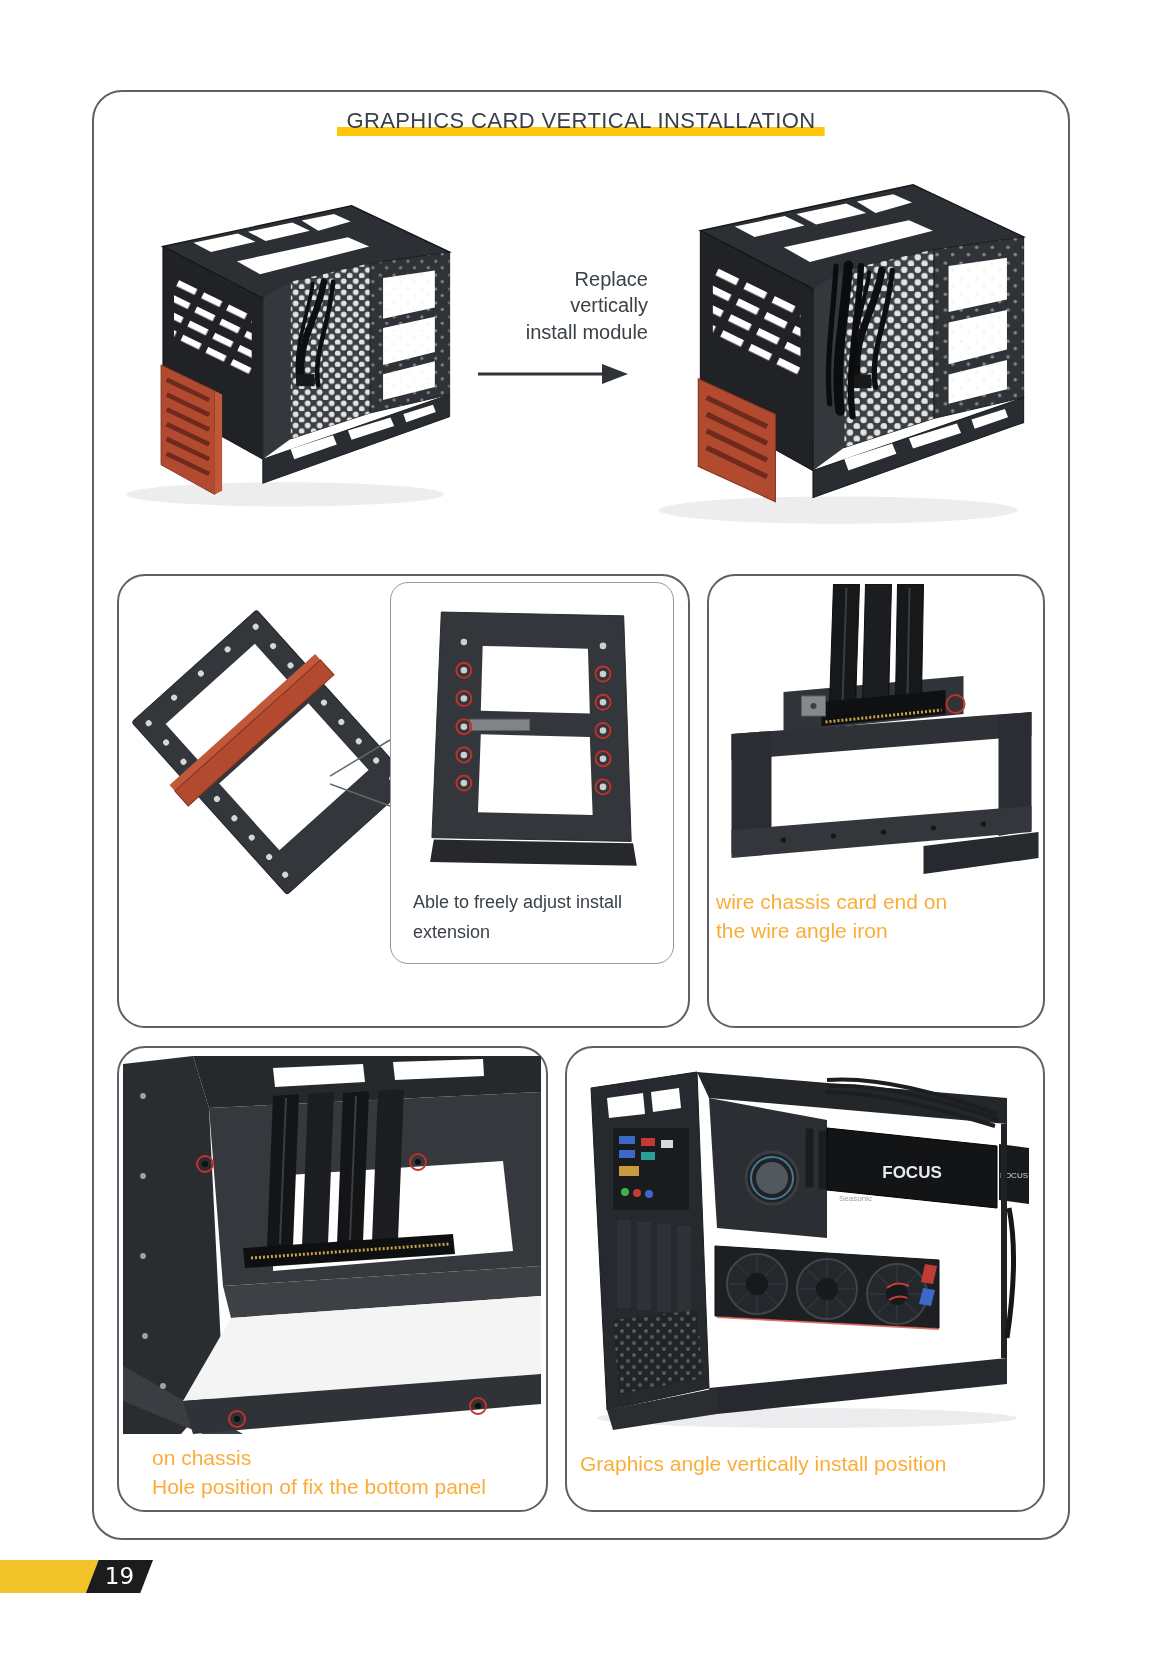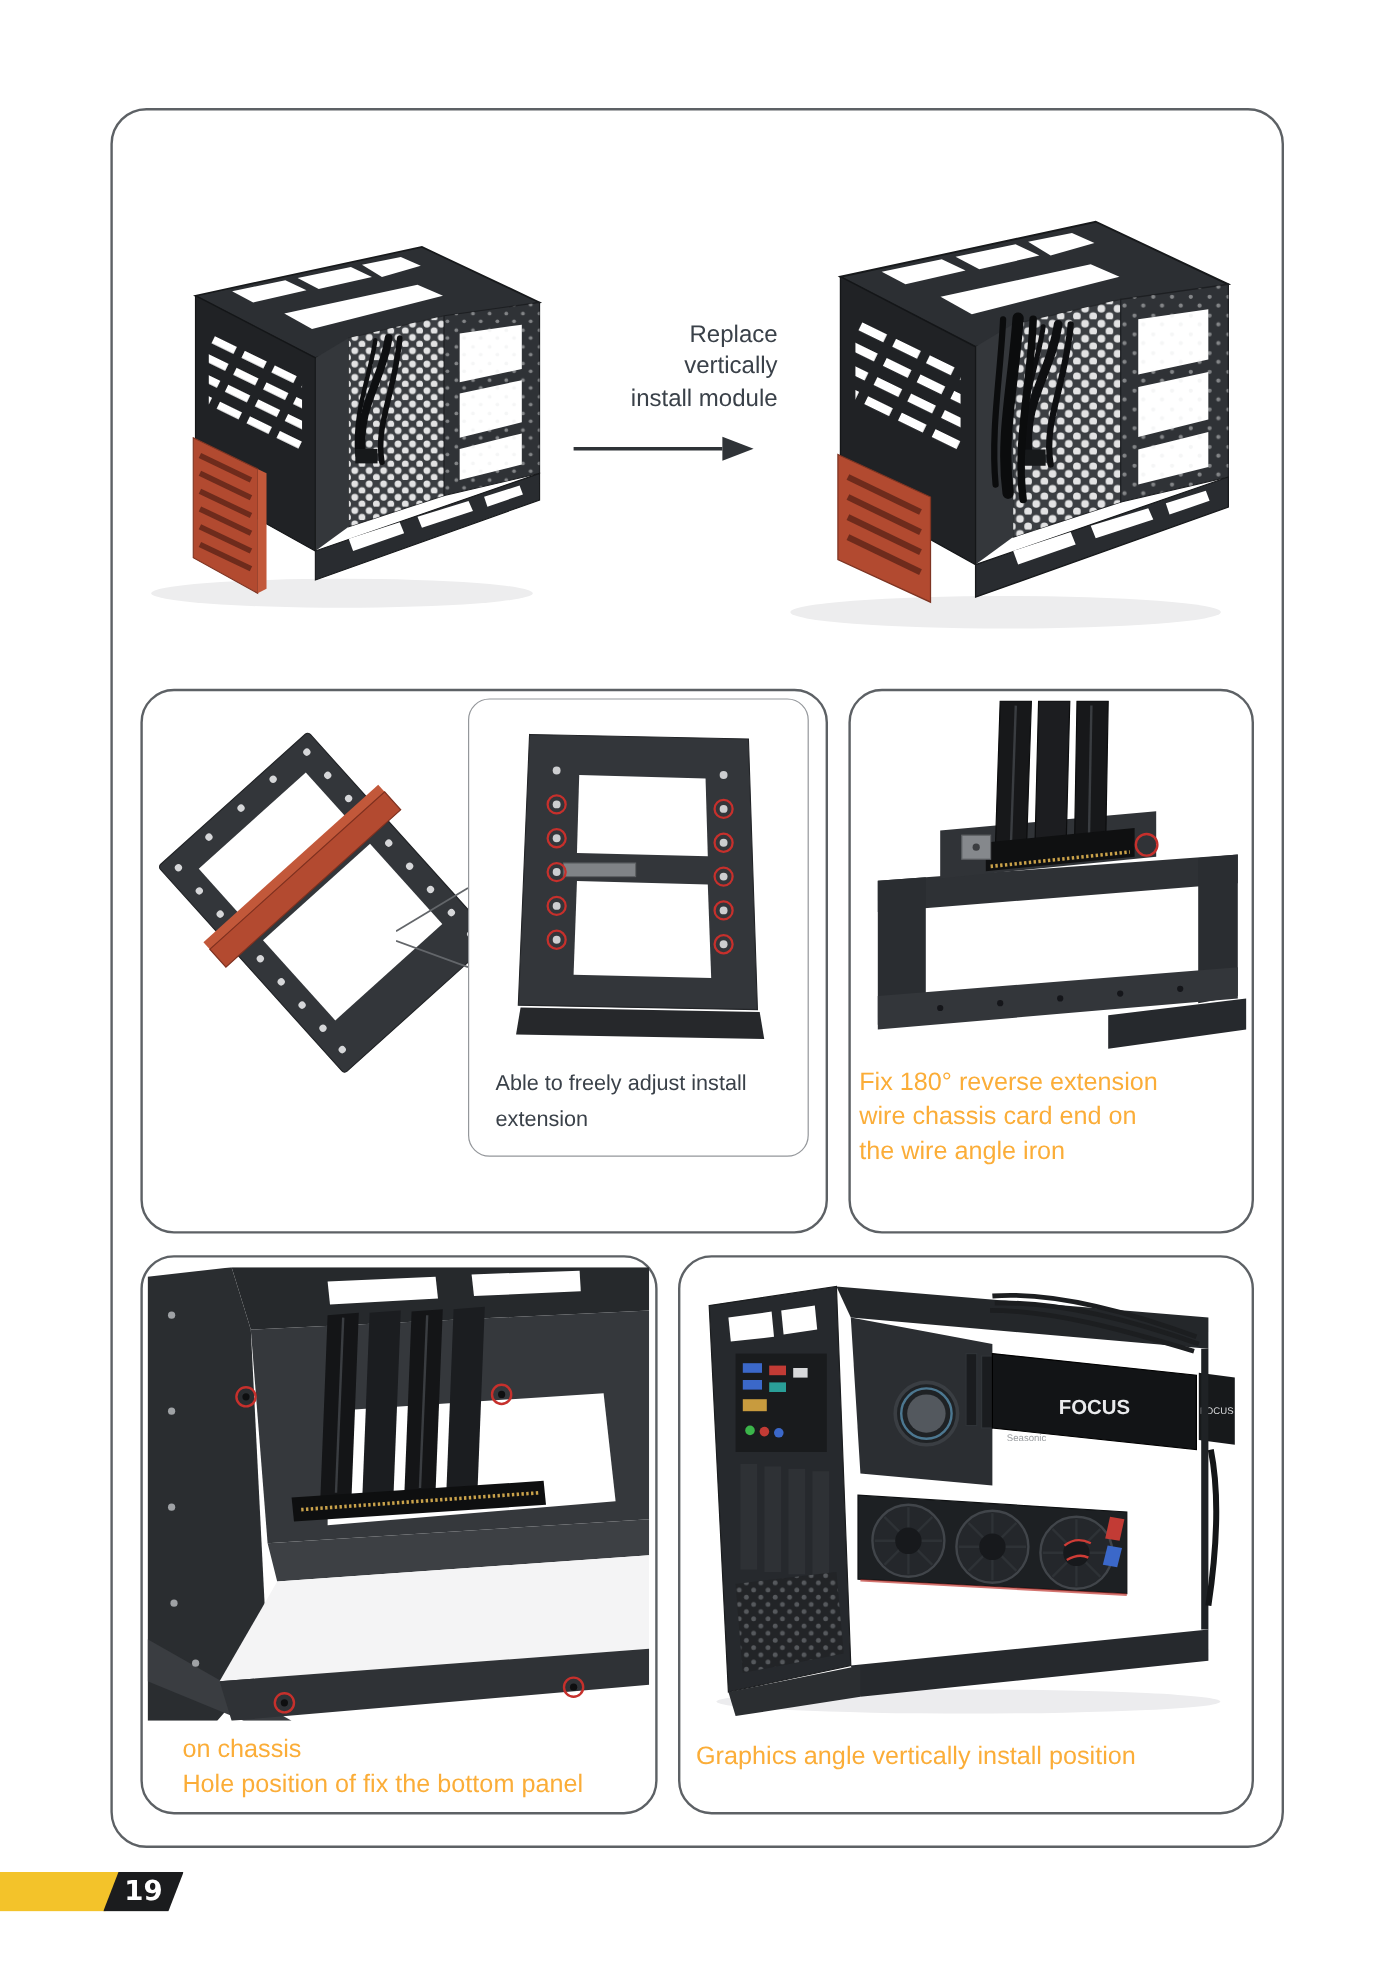"GRAPHICS CARD VERTICAL INSTALLATION" div.title-wrap { html: none -> <div> <span>GRAPHICS CARD VERTICAL INSTALLATION</span> </div> }
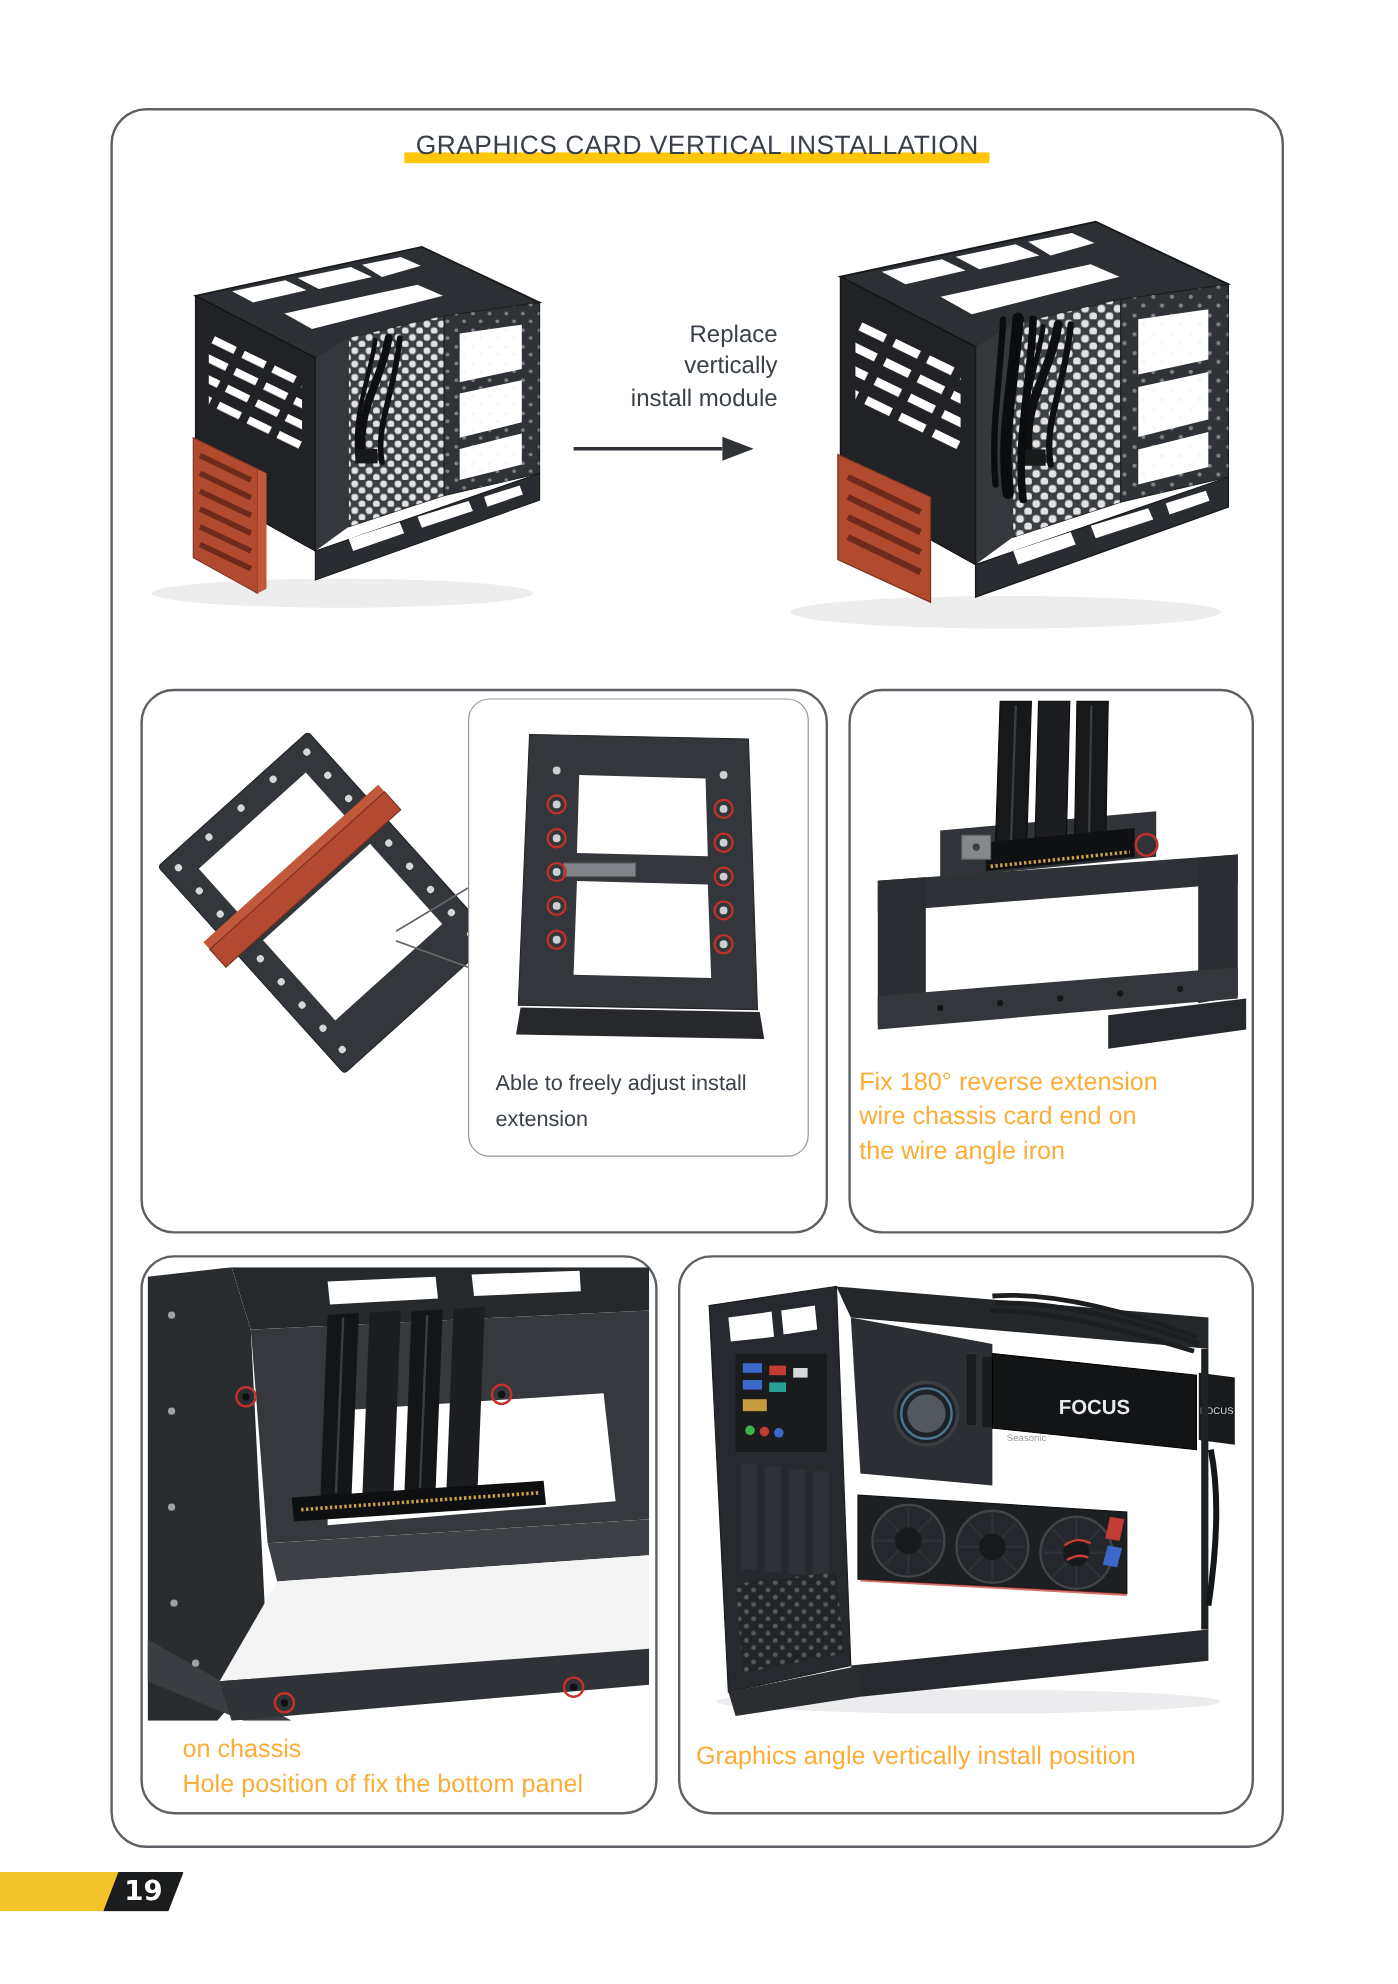"Fix 180° reverse extension" div { html: <div>Fix 180° reverse extension</div> -> none }
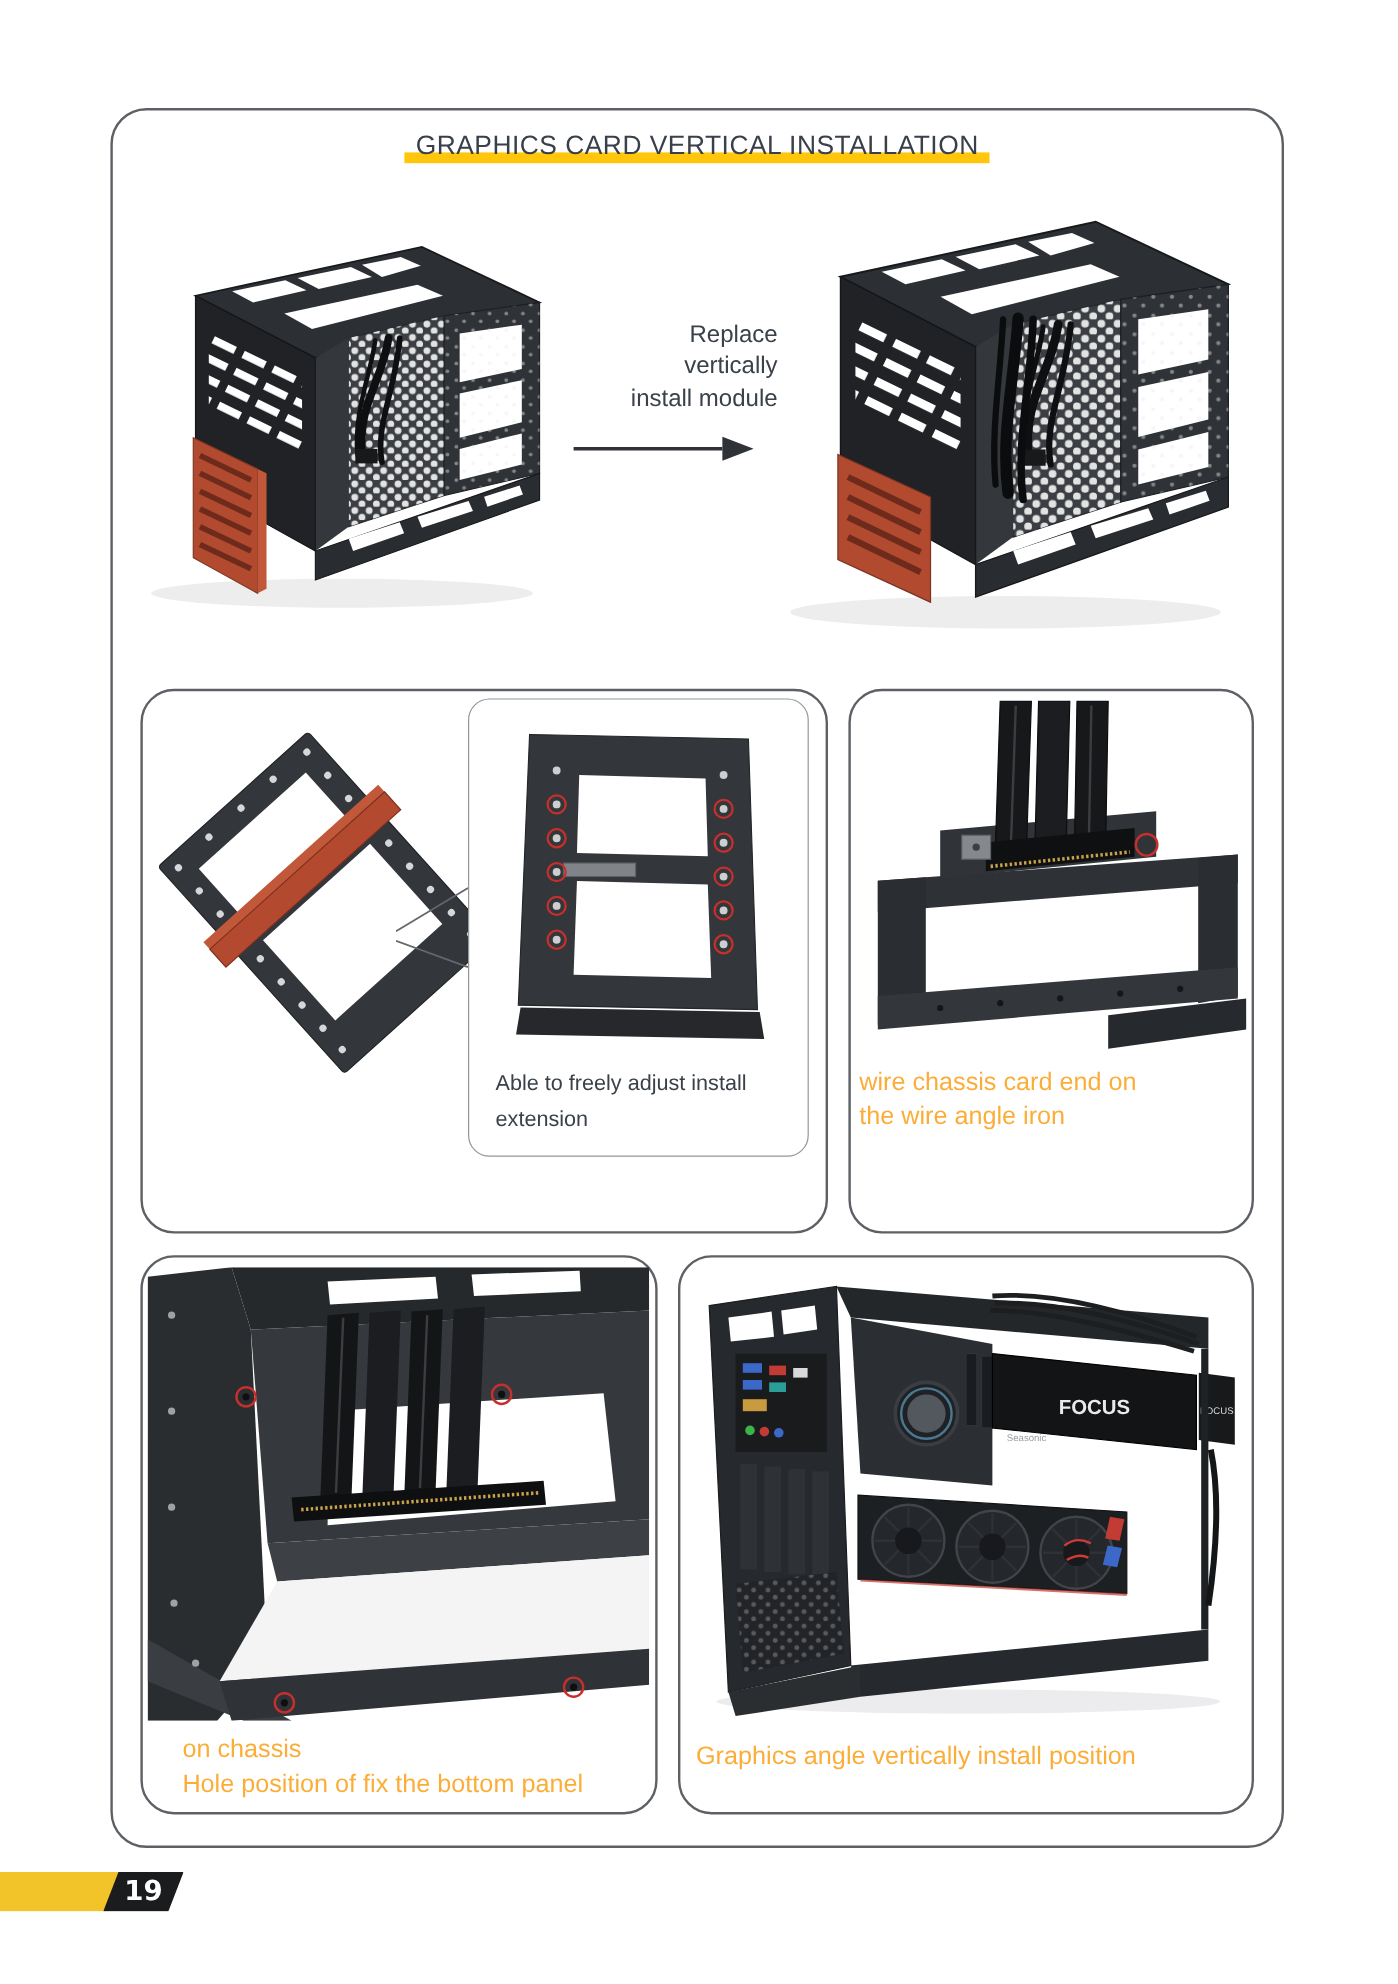"19" .footer-black { font-weight: bold -> normal }
